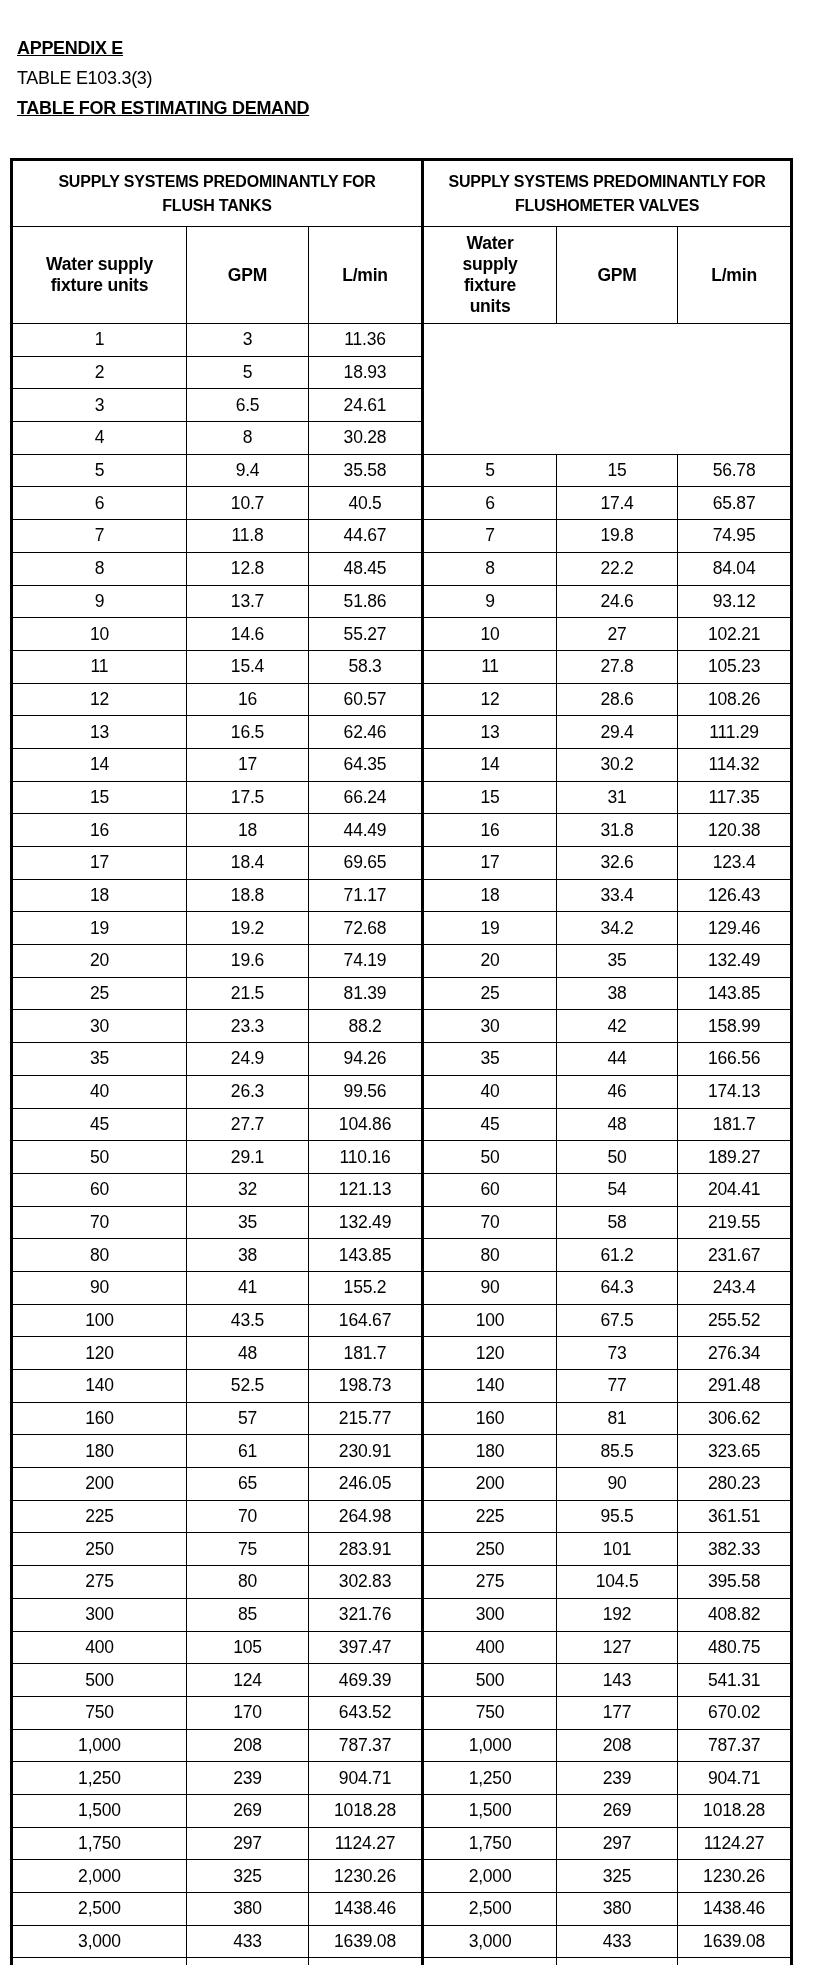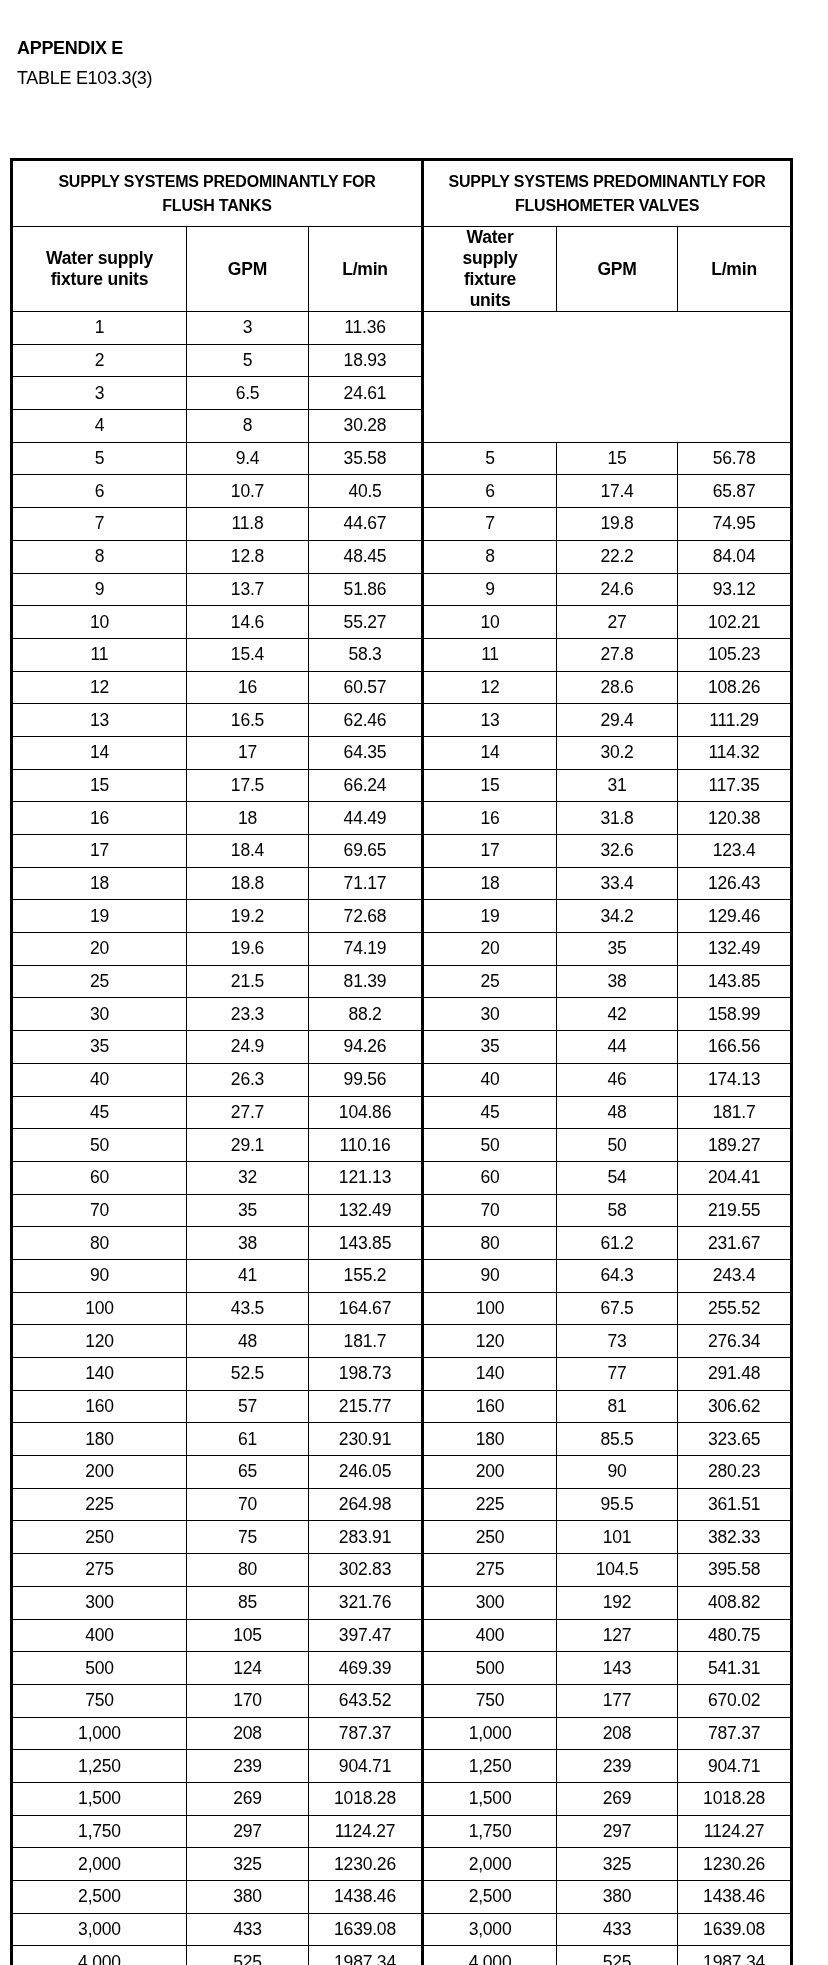"APPENDIX E" .bold { text-decoration: none -> underline }
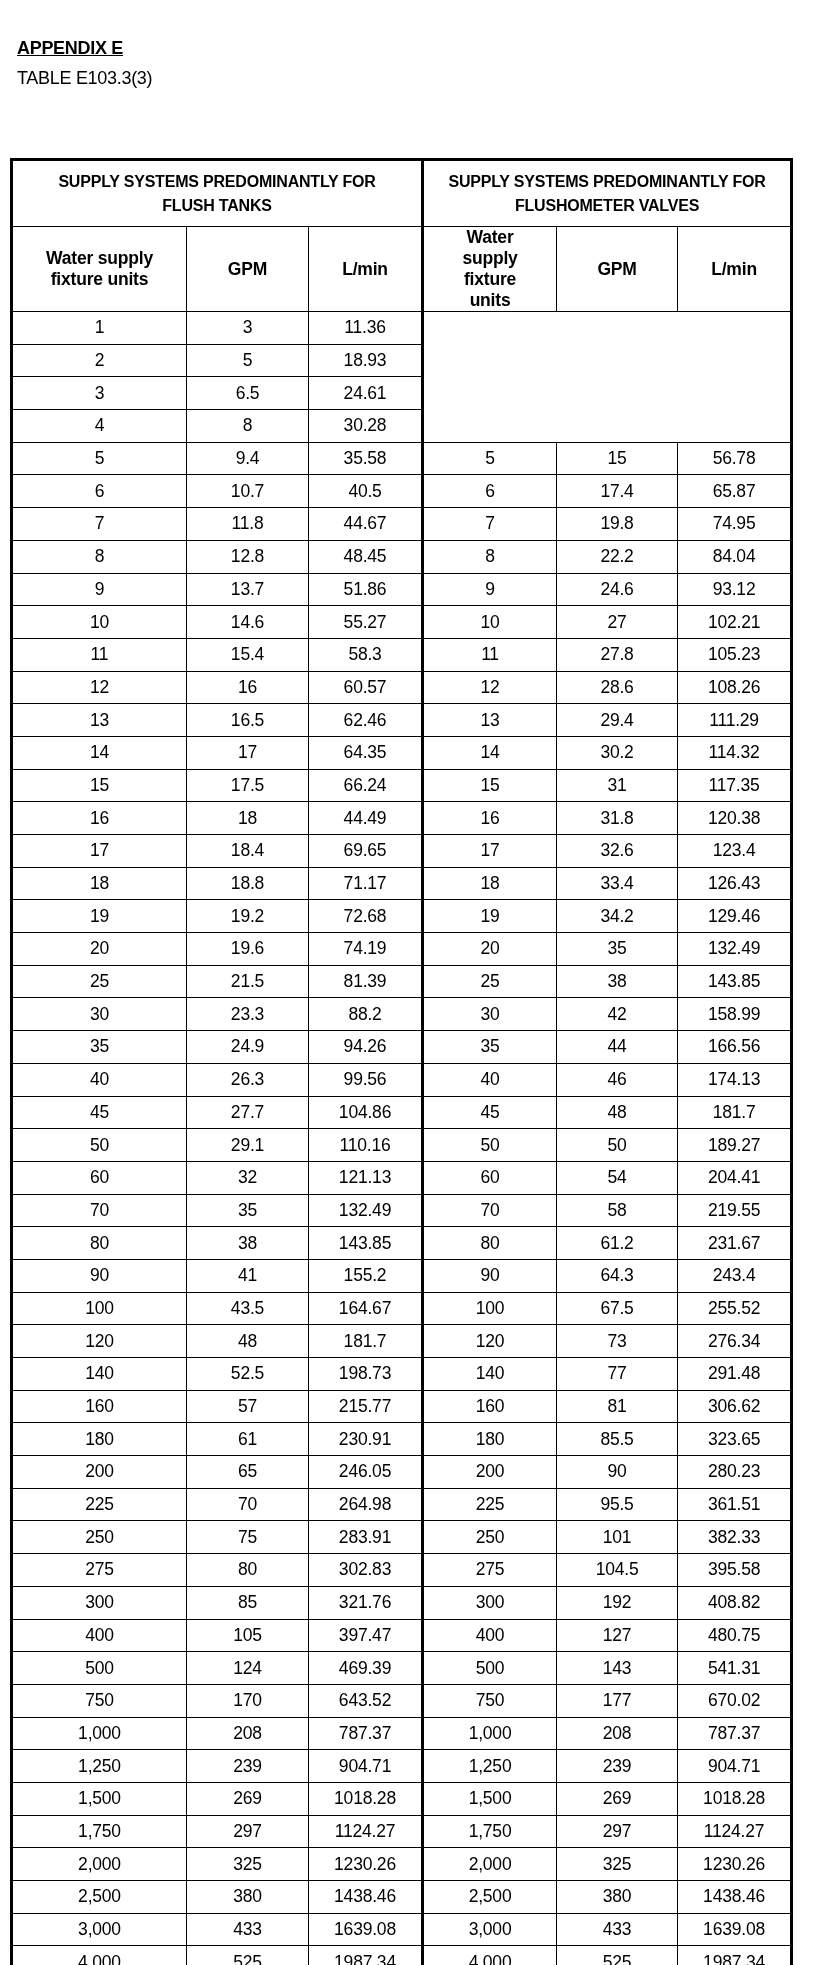"TABLE FOR ESTIMATING DEMAND" div.title-line { html: none -> <div>TABLE FOR ESTIMATING DEMAND</div> }
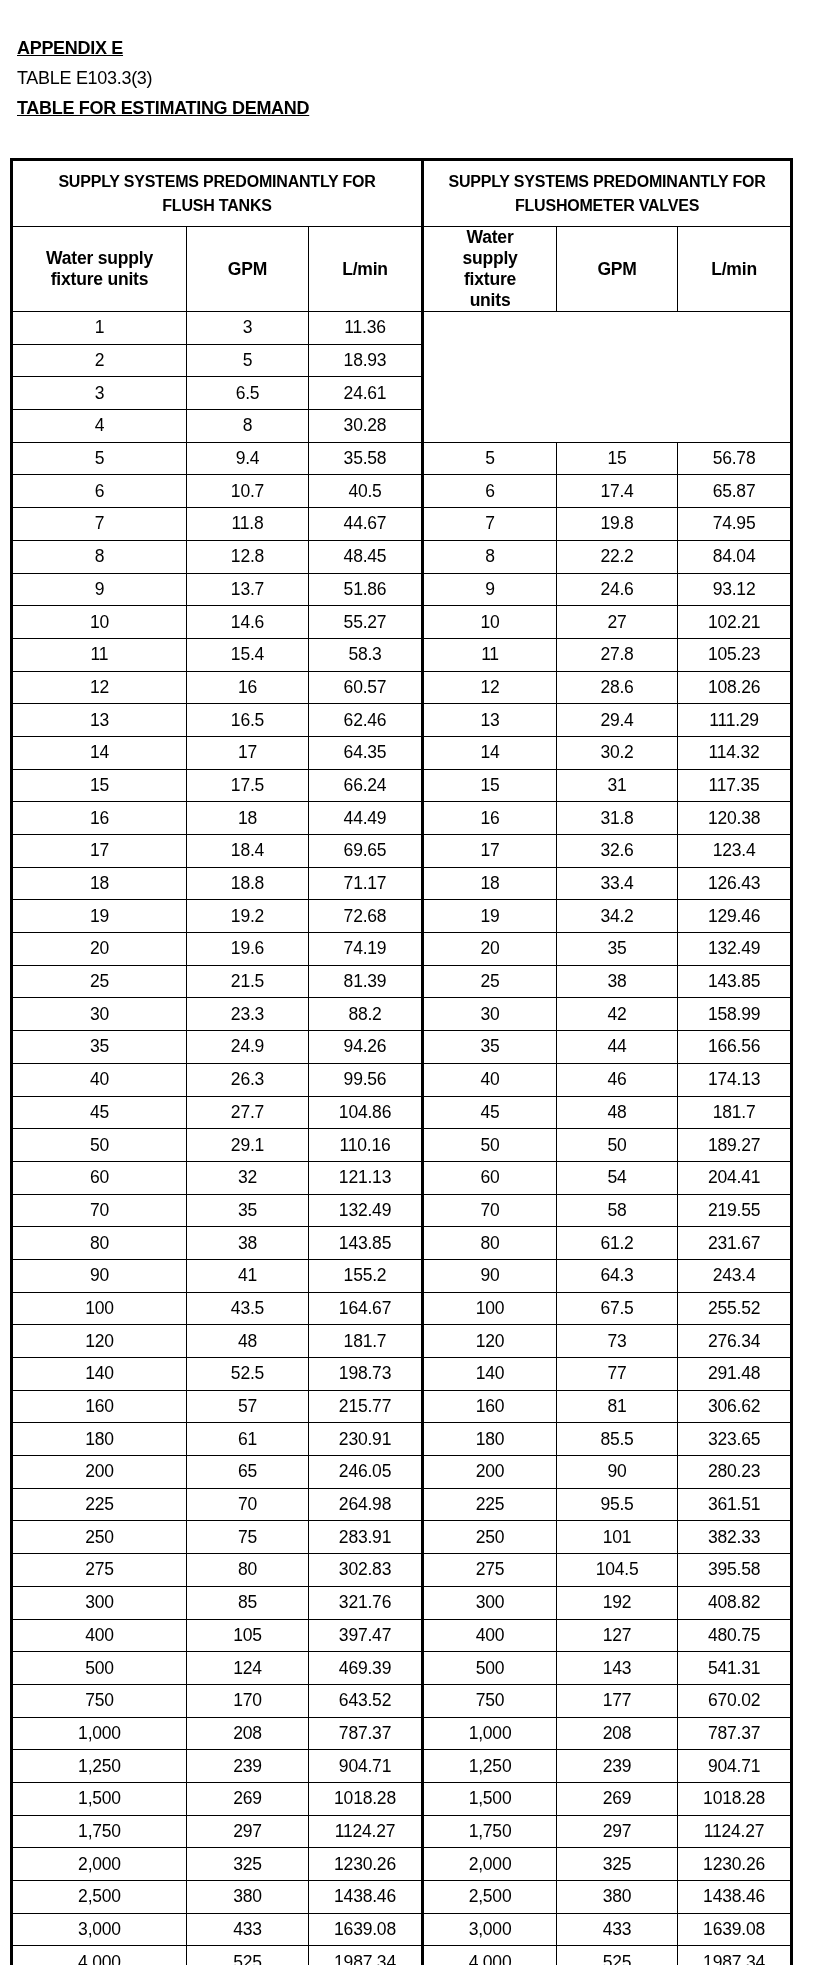"Water supply fixture units" tr.column-header-row th.fixture-col { padding: 0 26px -> 6px 26px }
